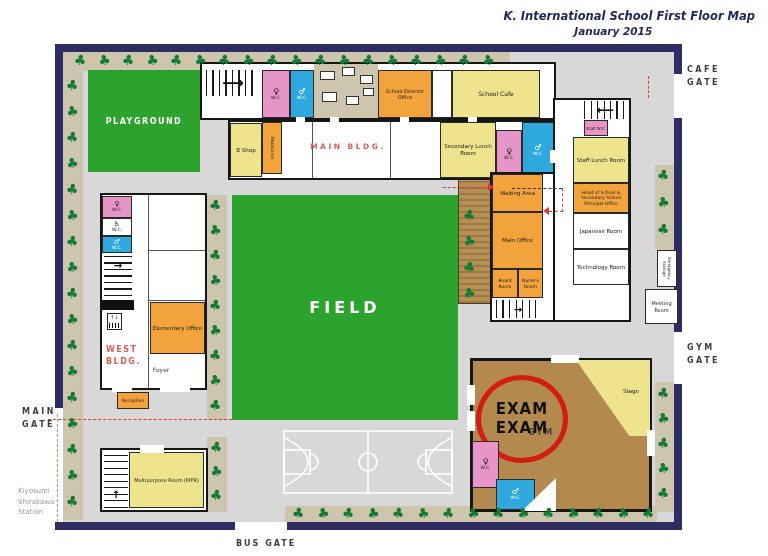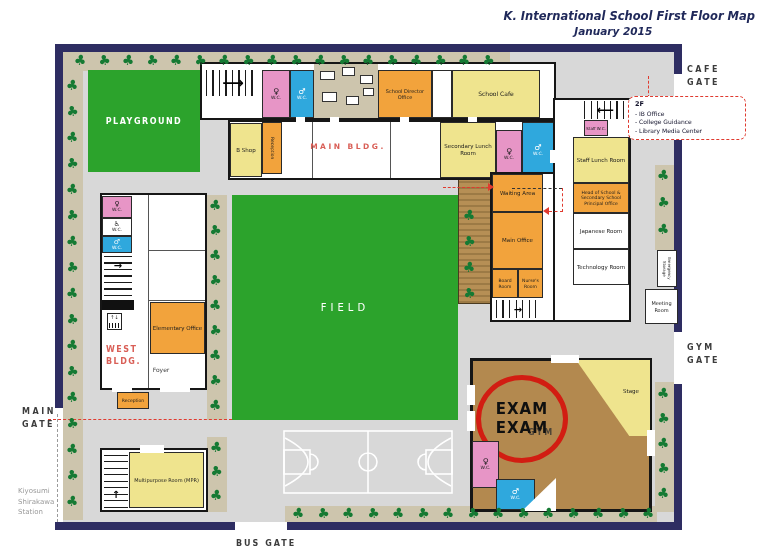"2F" div.a { html: <div> <div>2F</div> <div>- IB Office</div> <div>- College Guidance</div> <div>- Library Media Center</div> </div> -> none }
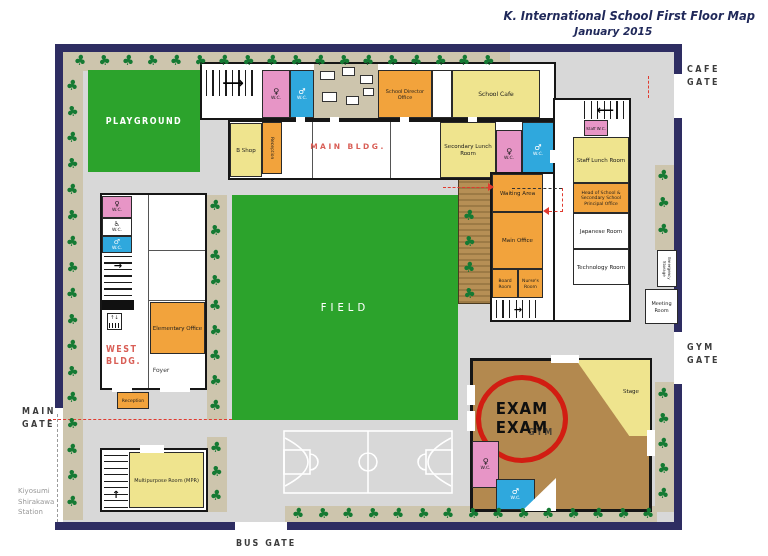"FIELD" span { font-size: 10px -> 16px; font-weight: normal -> bold }
